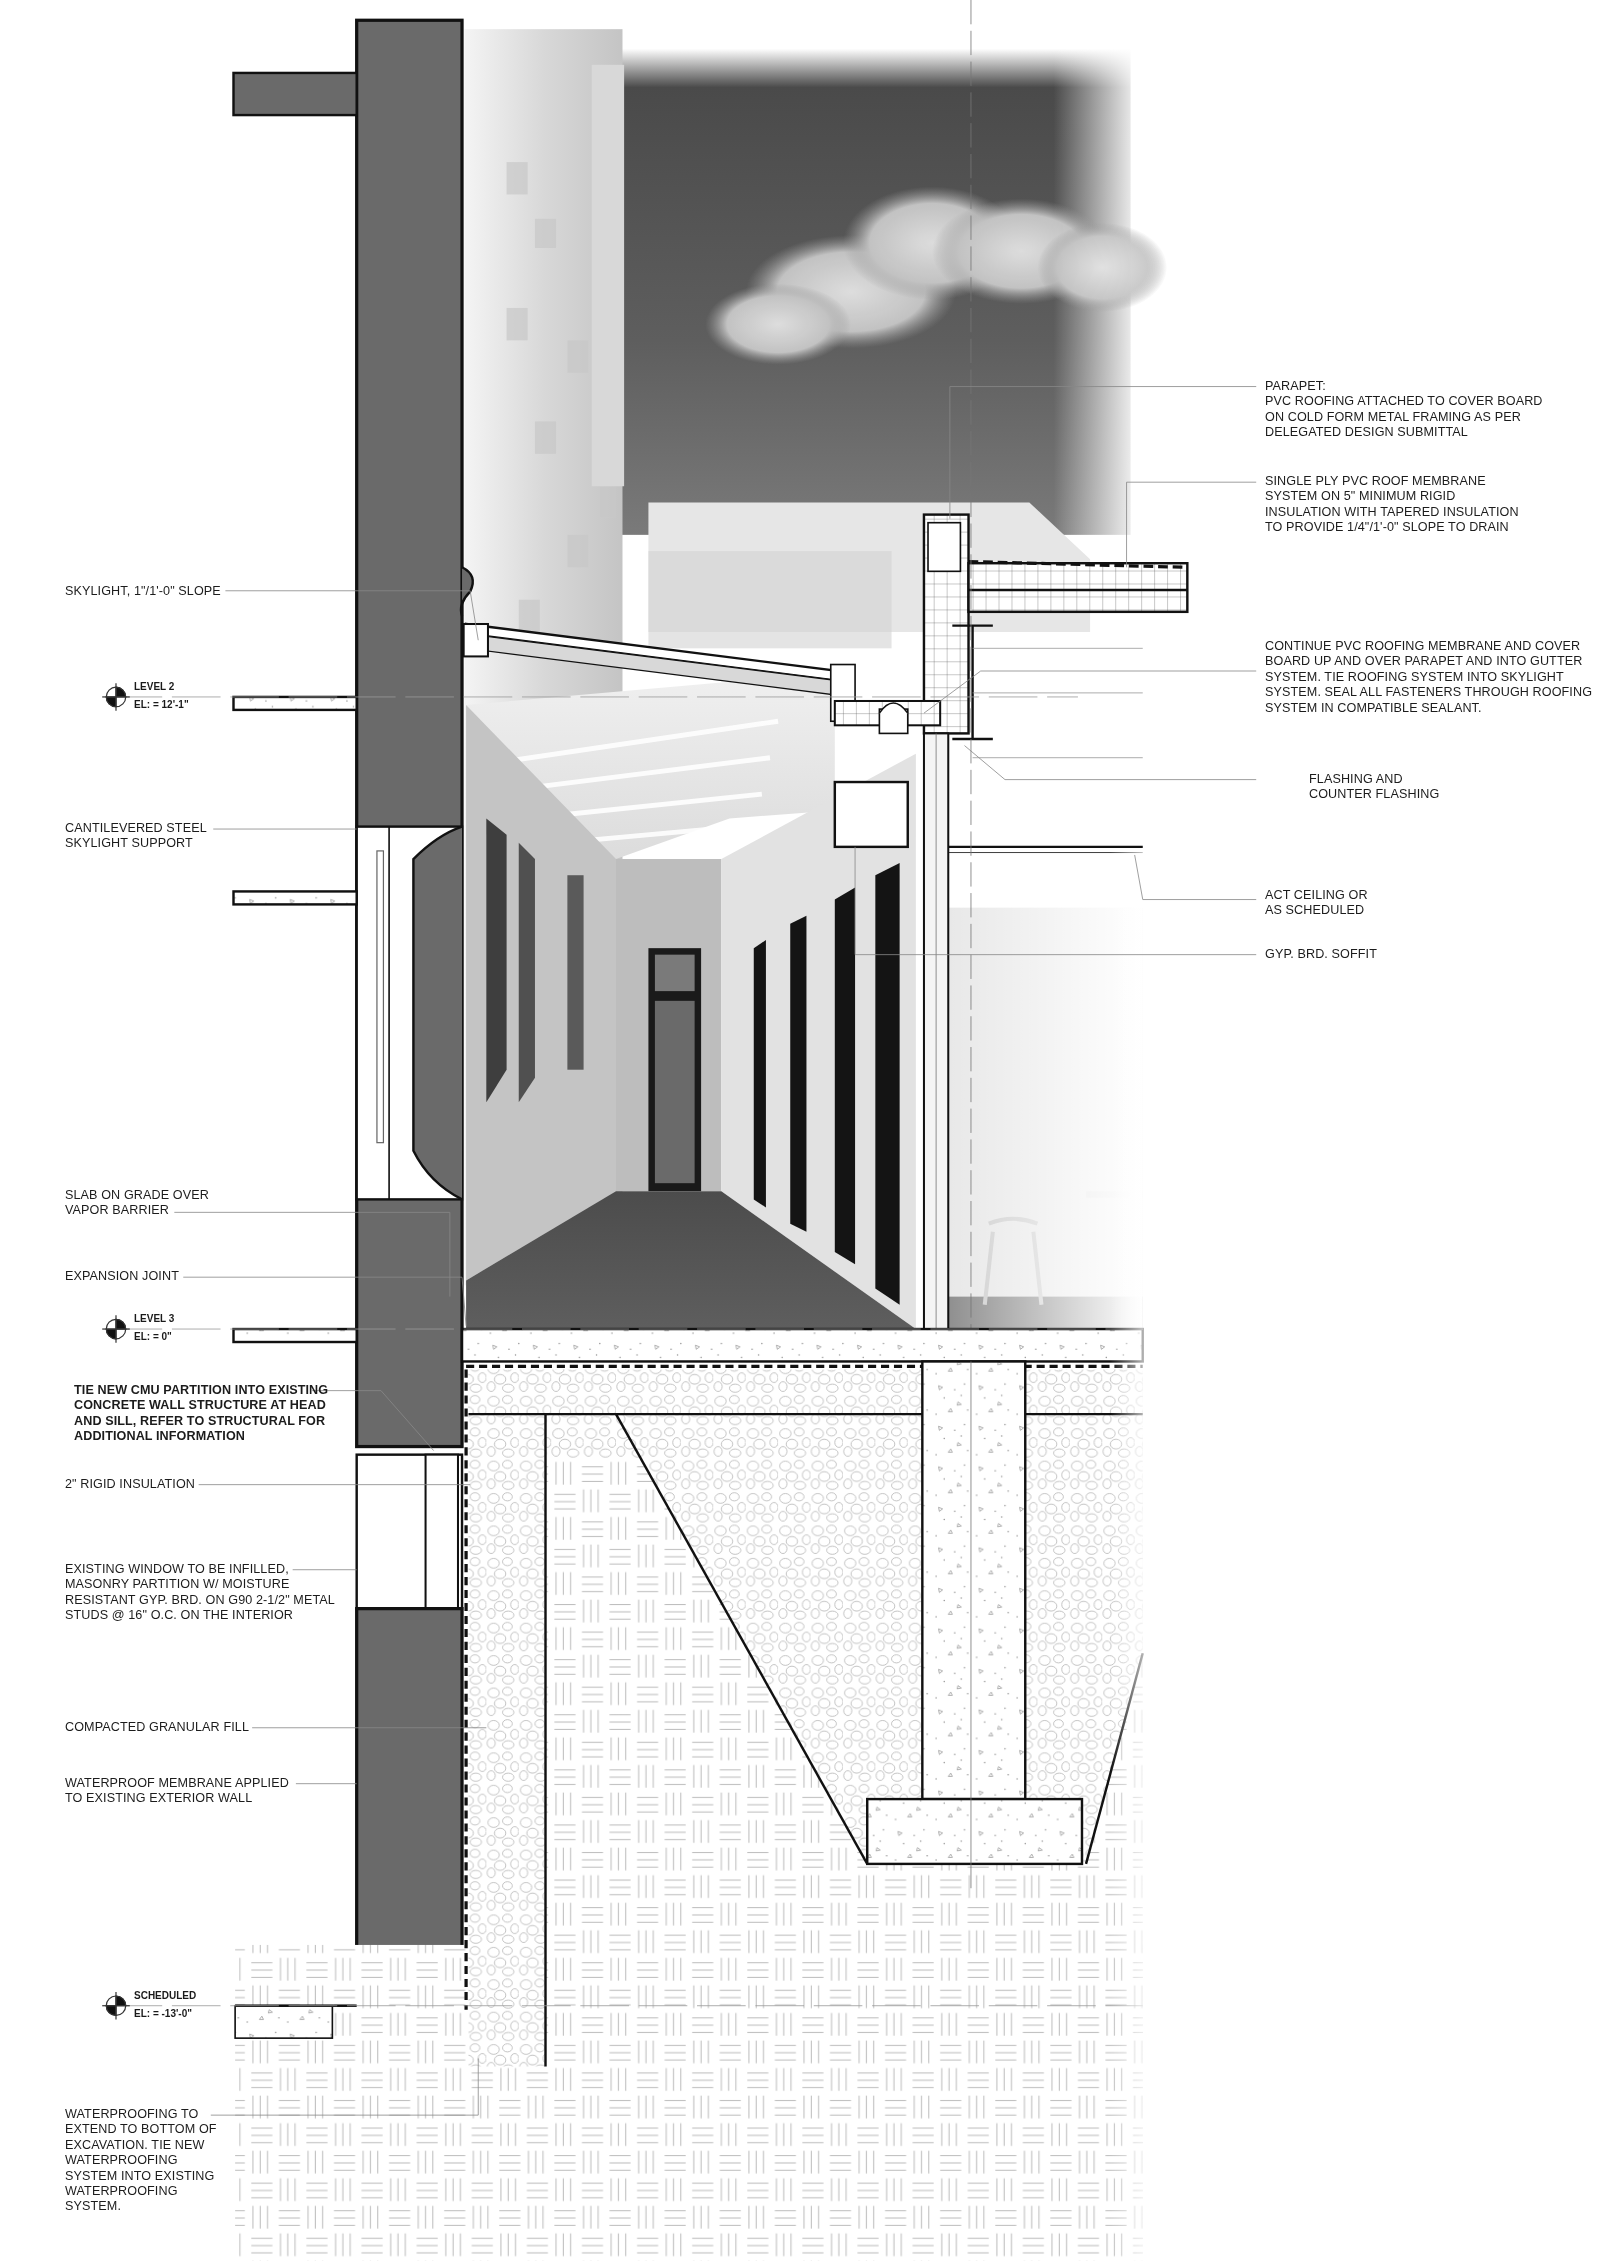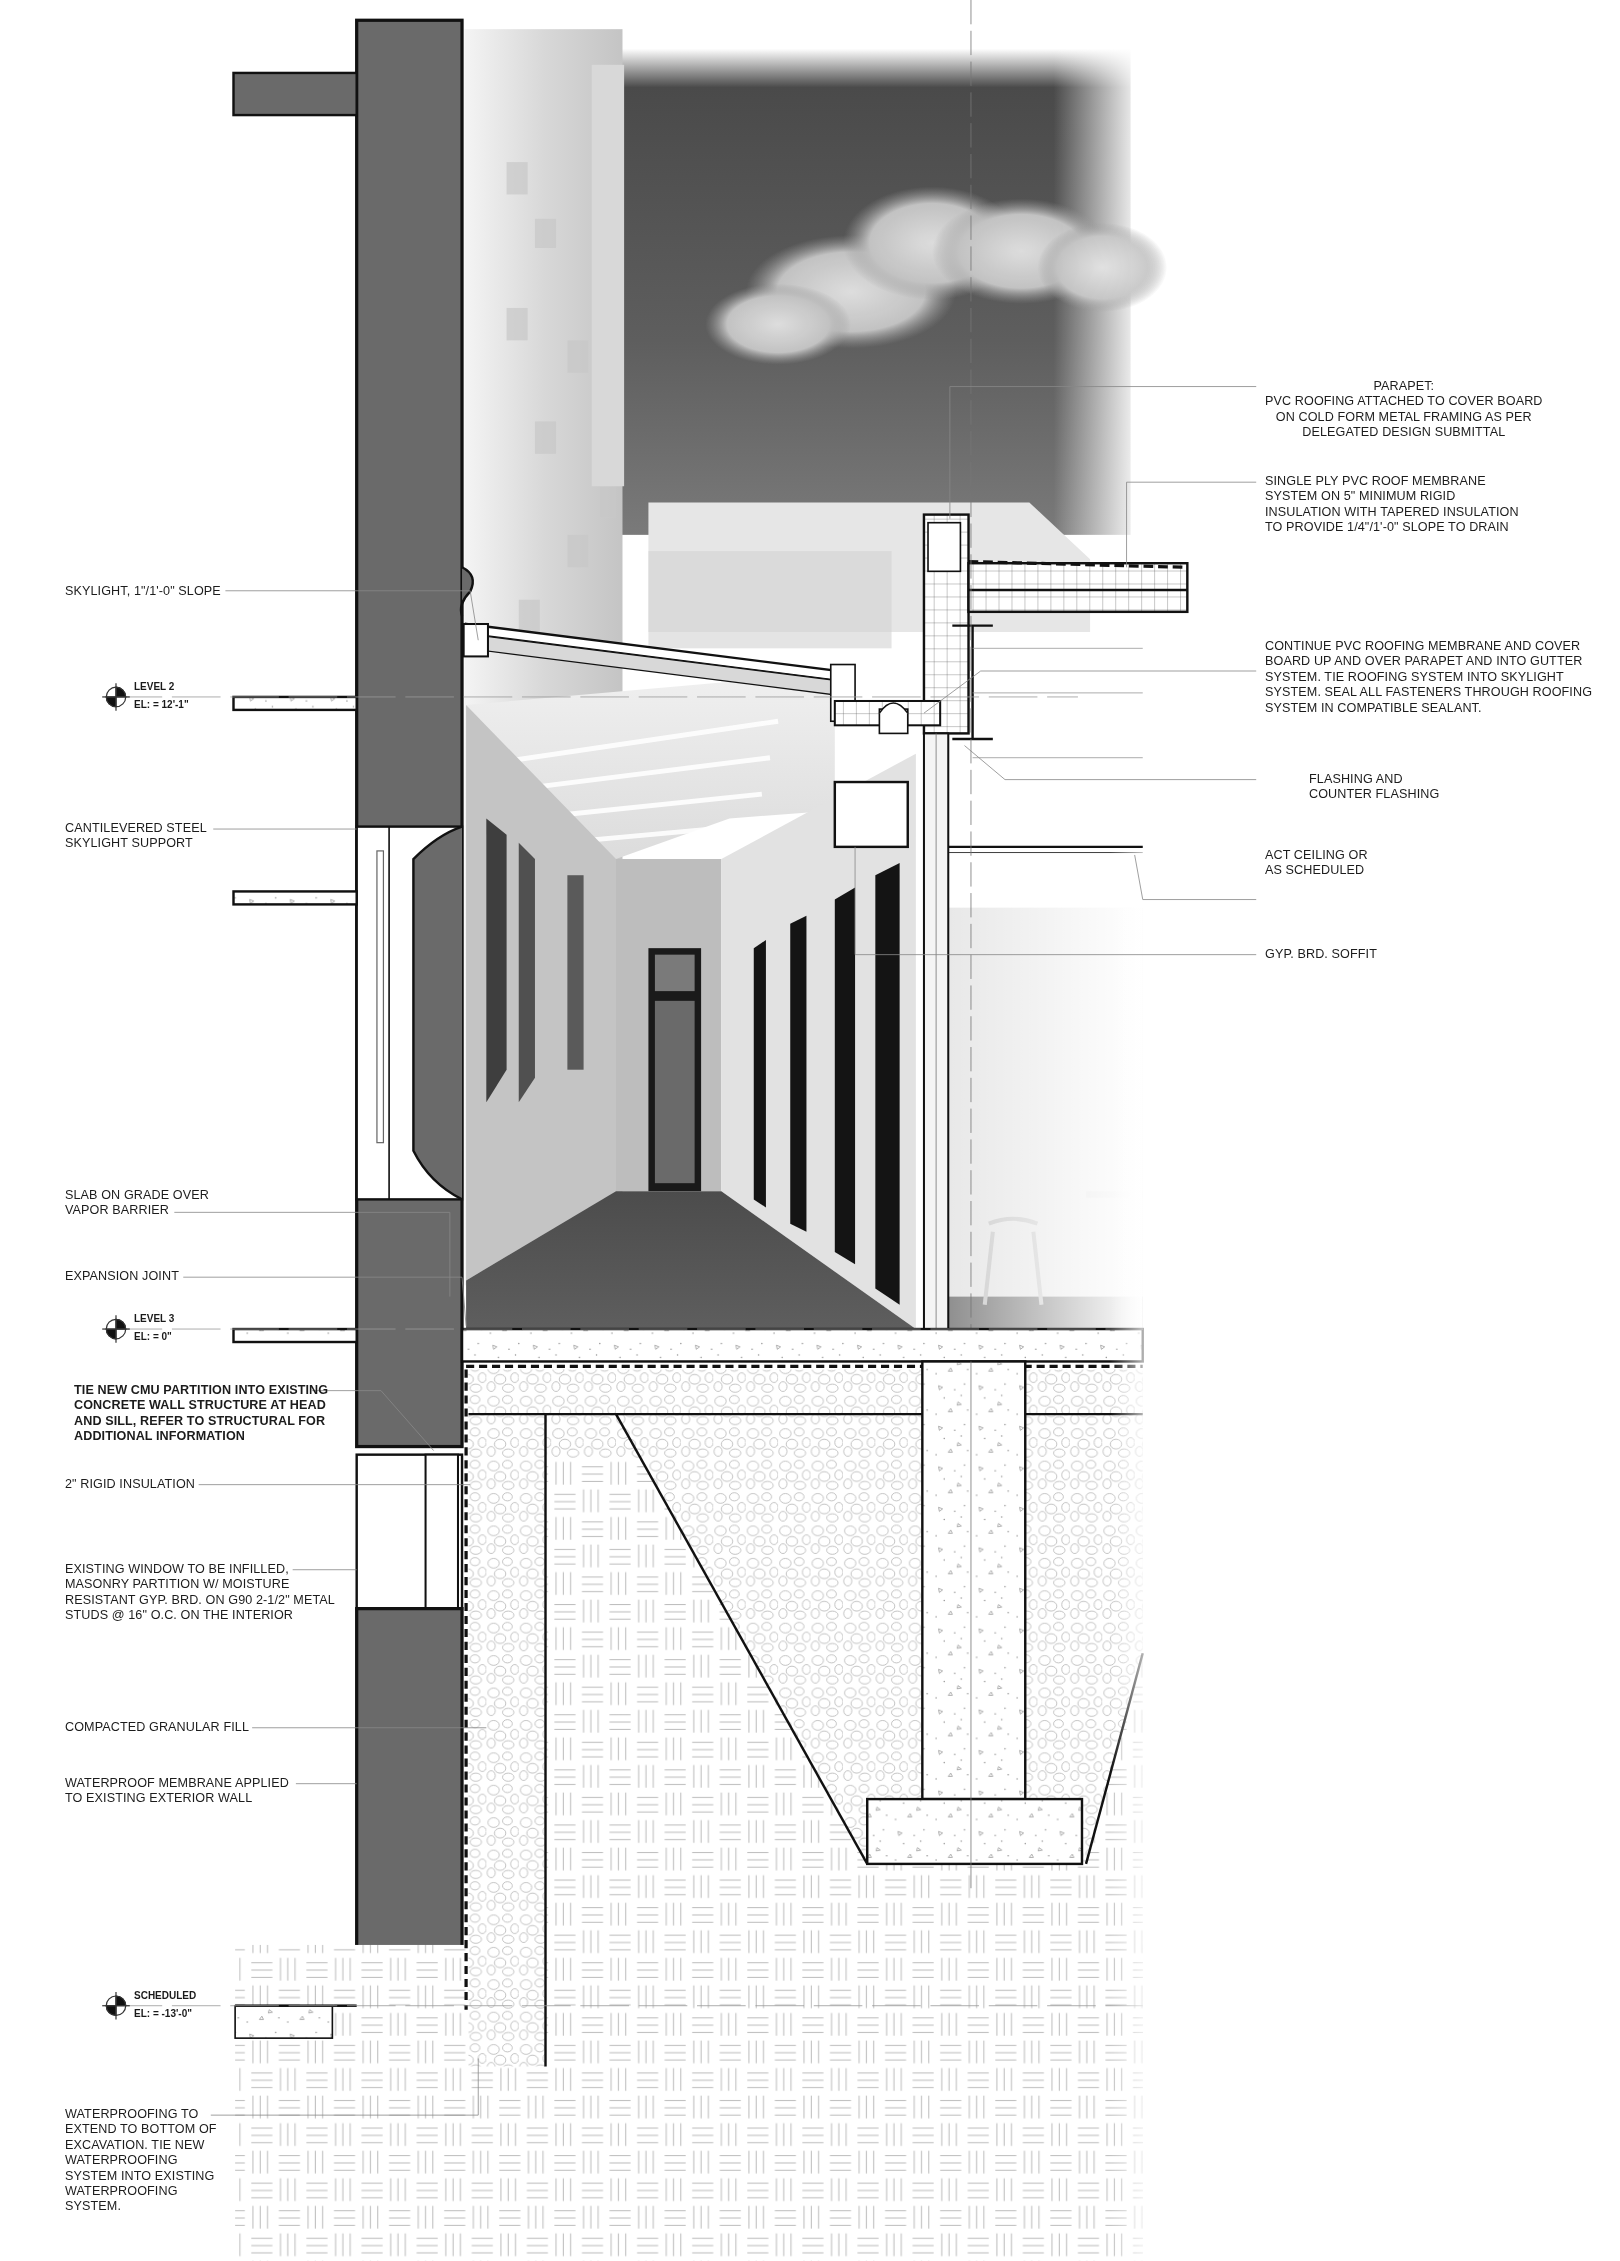"PARAPET:" div.note { text-align: center -> none }
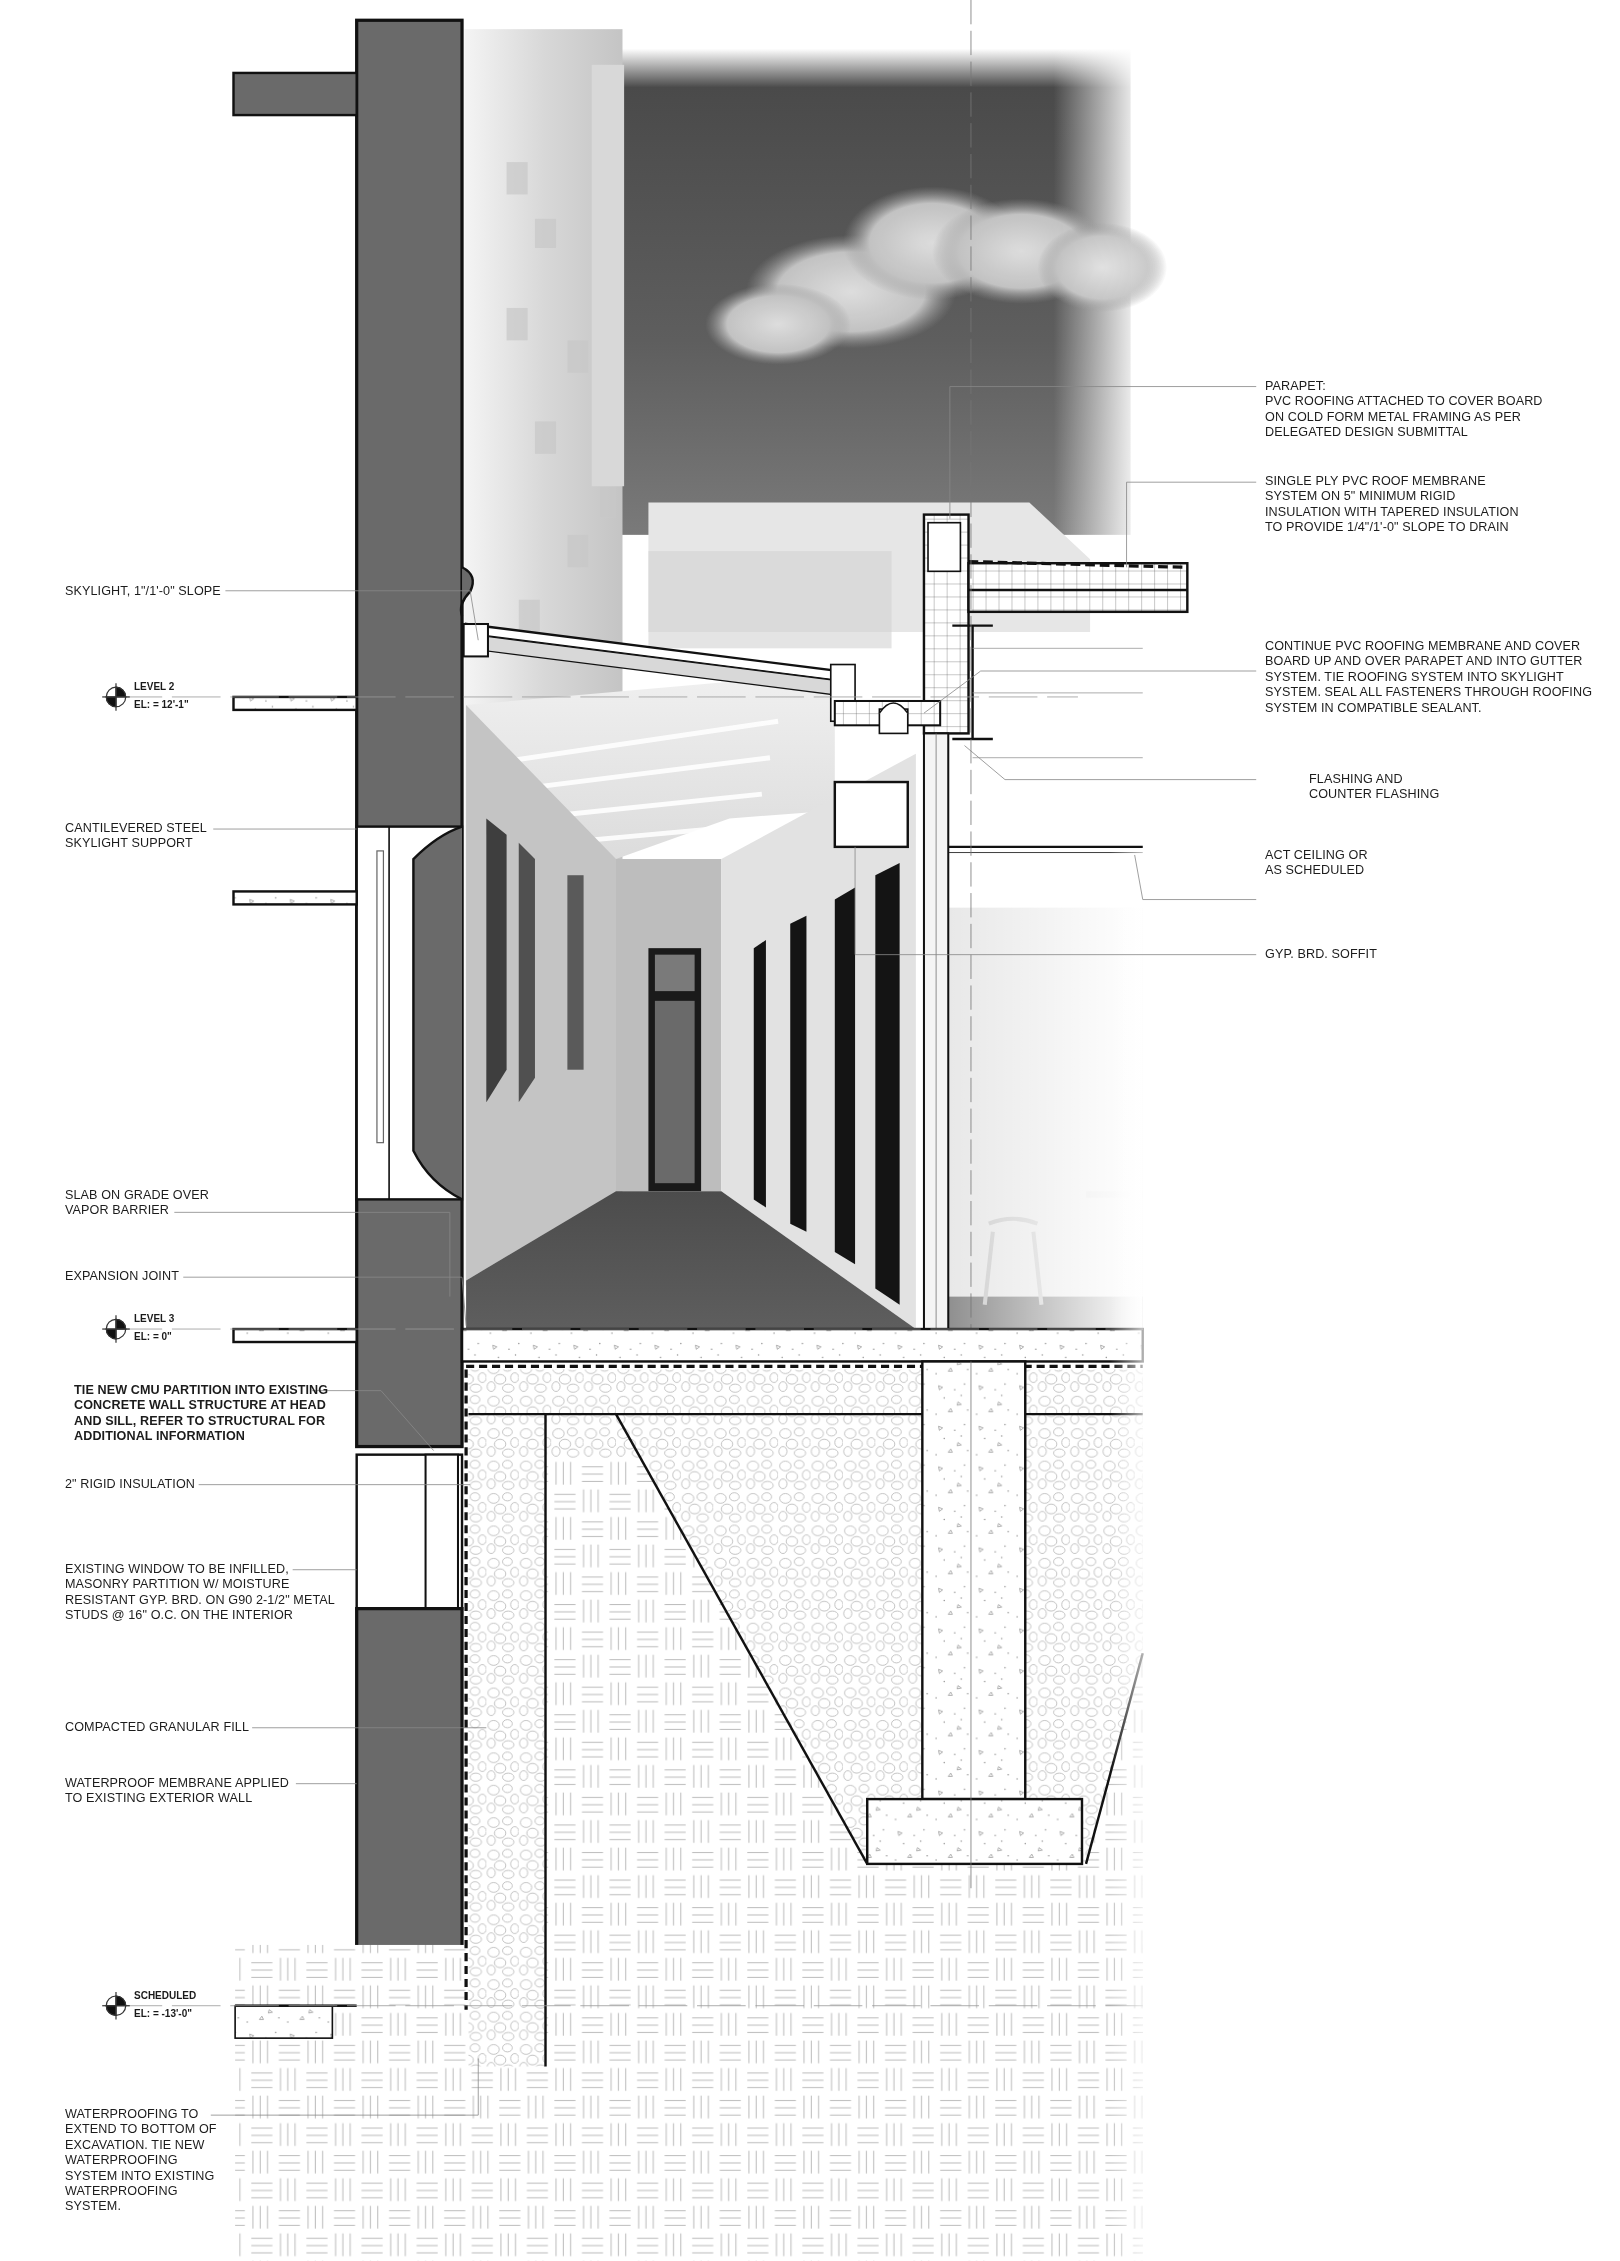"ACT CEILING OR" div.note { top: 848px -> 888px }
